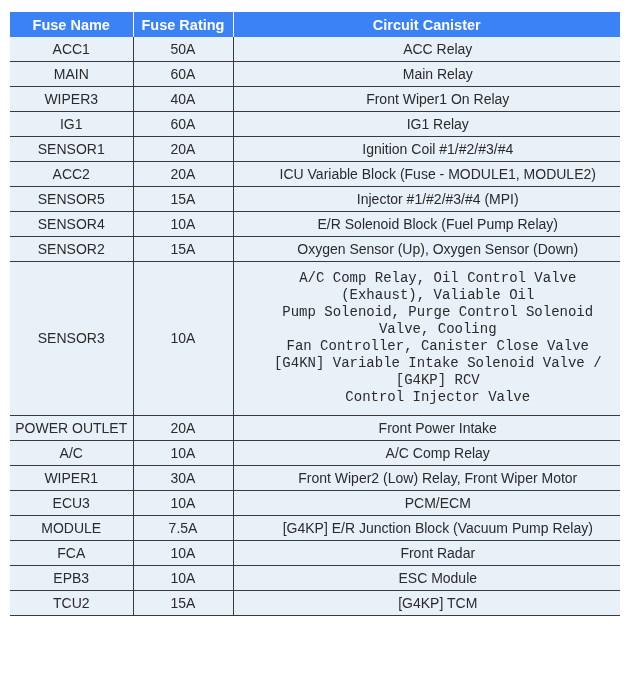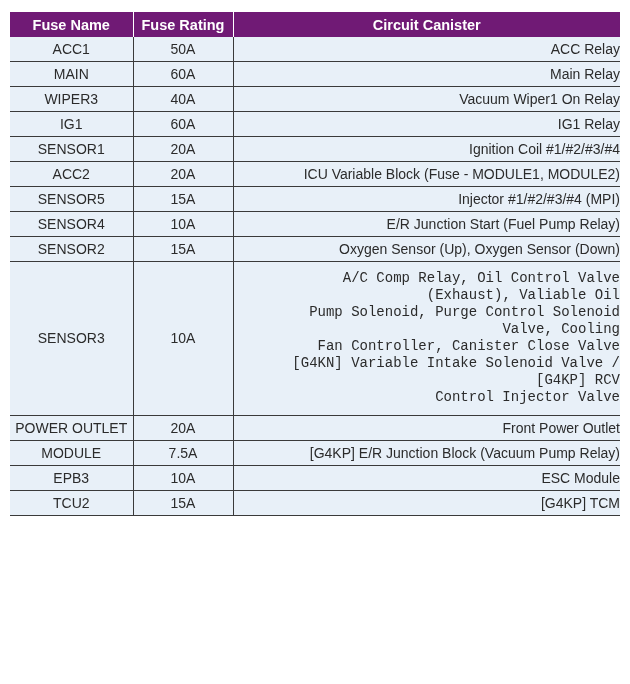"Fuse Name" th { background: #701a75 -> #3b82f6 }
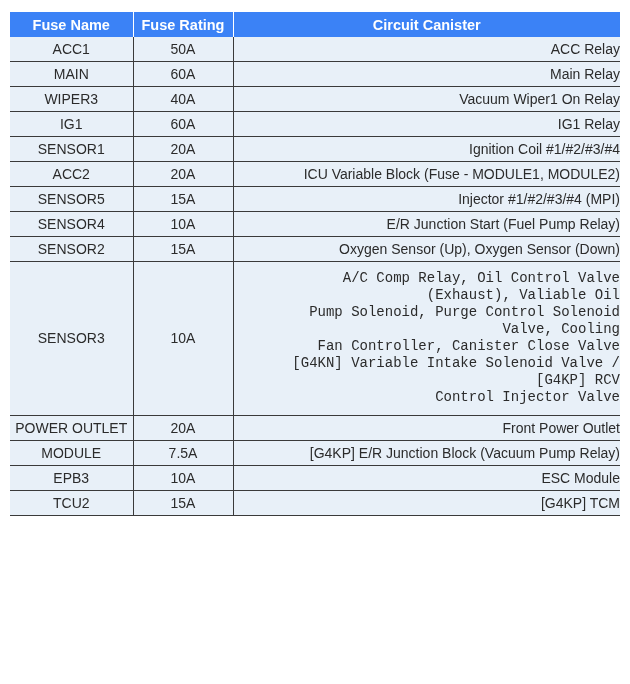"ACC Relay" td.left { text-align: right -> center }
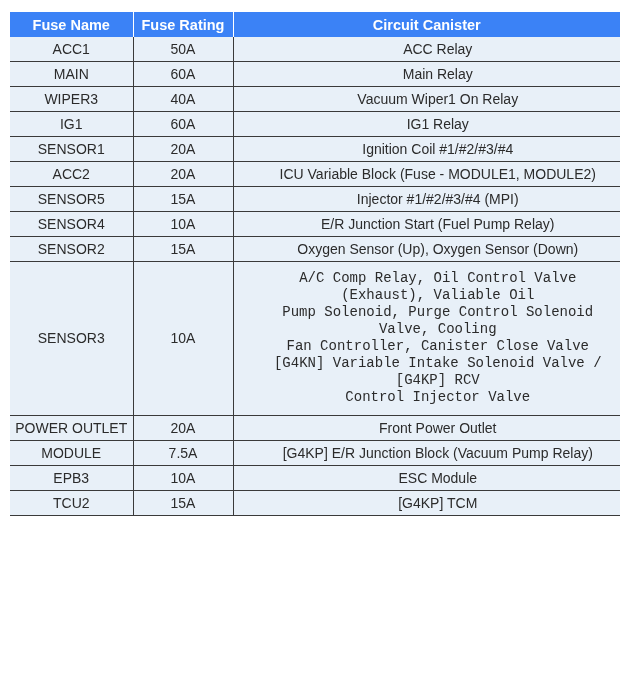"Vacuum Wiper1 On Relay" div { text: Vacuum -> Front }
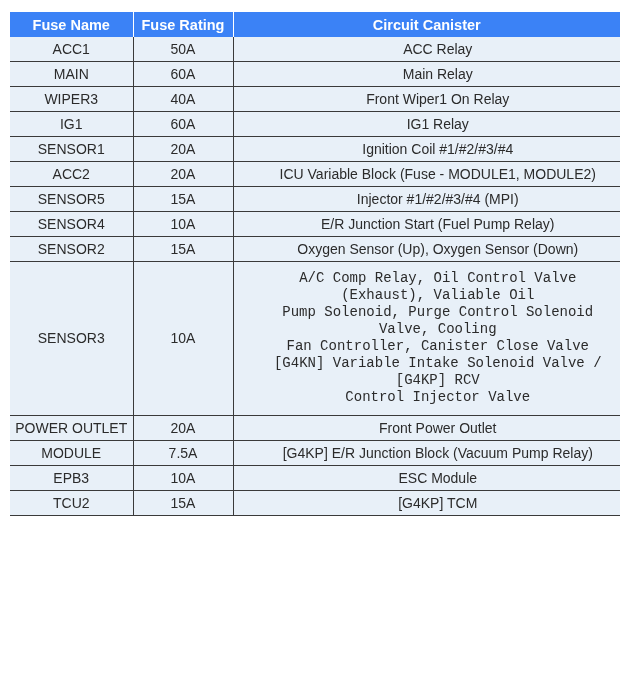"E/R Junction Start (Fuel Pump" div { text: Junction Start -> Solenoid Block }
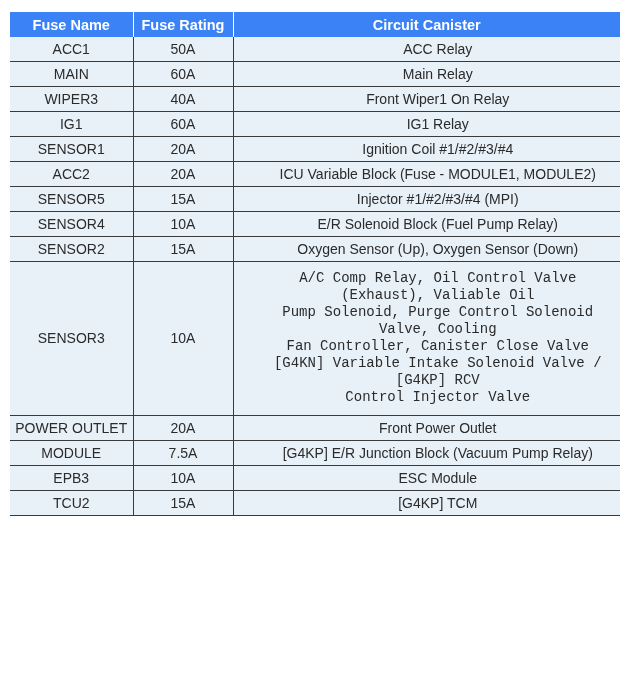"Front Power Outlet" div { text: Outlet -> Intake }
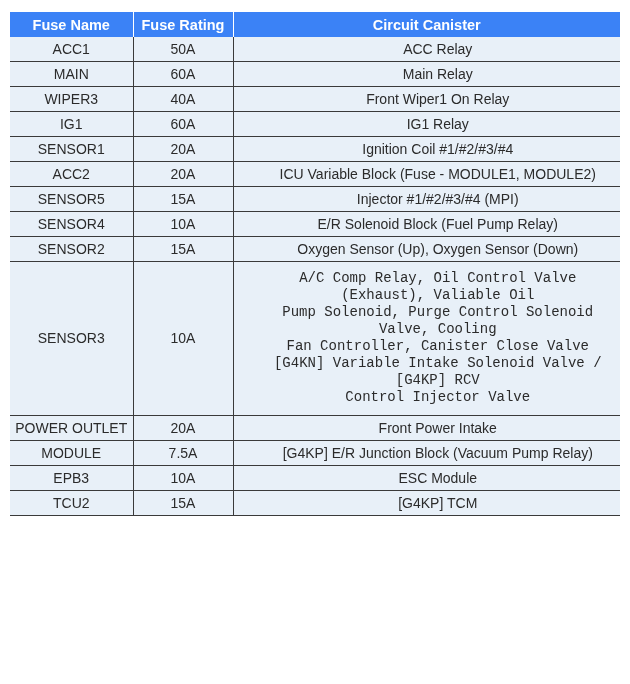"A/C" tr { html: none -> <tr> <td>A/C</td> <td>10A</td> <td> <div>A/C Comp Relay</div> </td> </tr> }
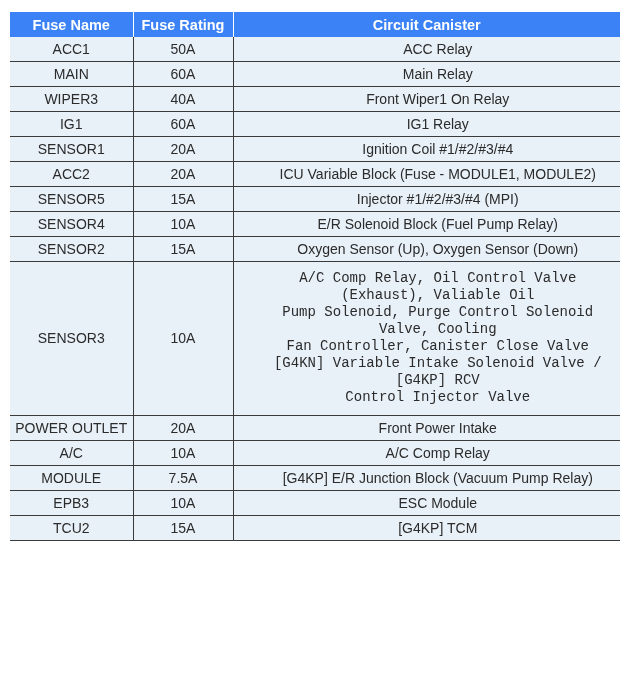"WIPER1" tr { html: none -> <tr> <td>WIPER1</td> <td>30A</td> <td> <div>Front Wiper2 (Low) Relay, Front Wiper Motor</div> </td> </tr> }
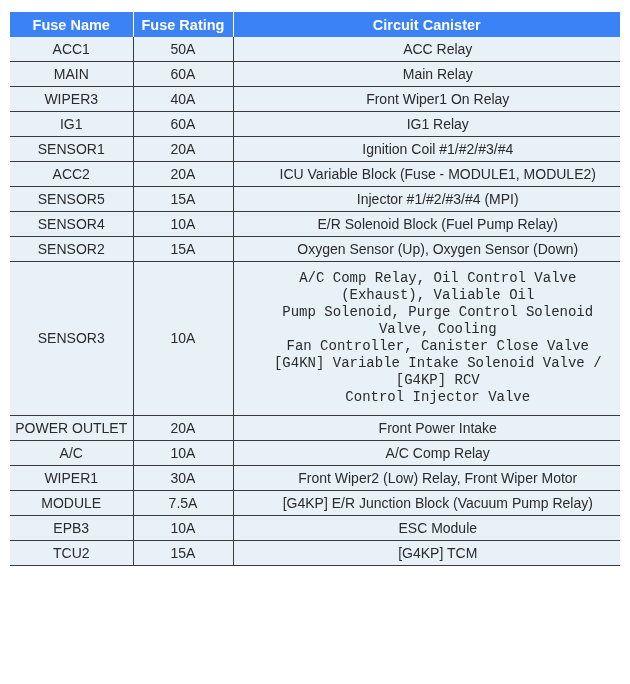"ECU3" tr { html: none -> <tr> <td>ECU3</td> <td>10A</td> <td> <div>PCM/ECM</div> </td> </tr> }
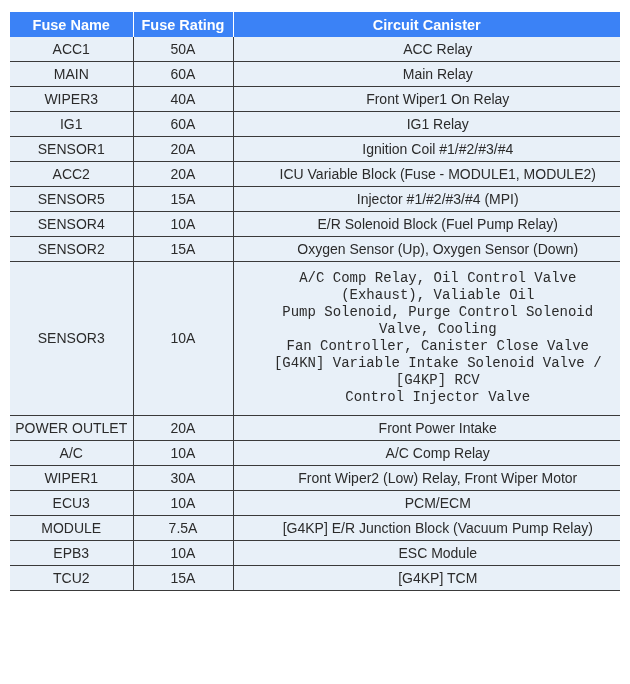"FCA" tr { html: none -> <tr> <td>FCA</td> <td>10A</td> <td> <div>Front Radar</div> </td> </tr> }
